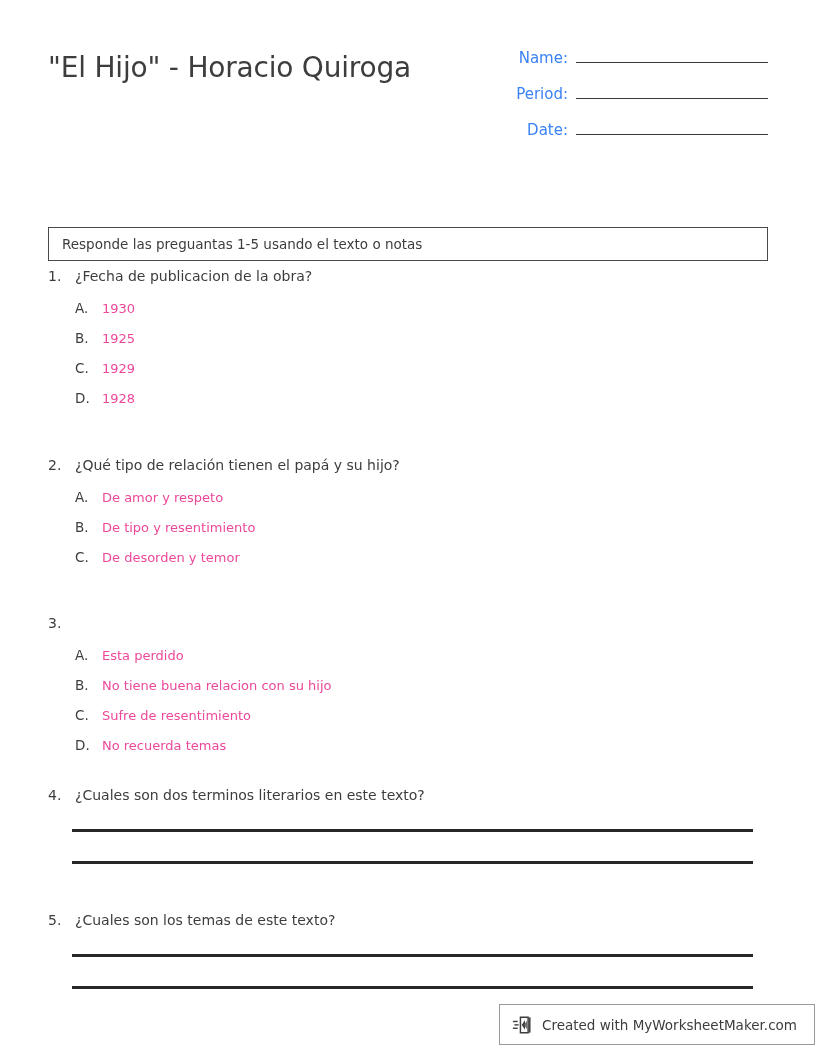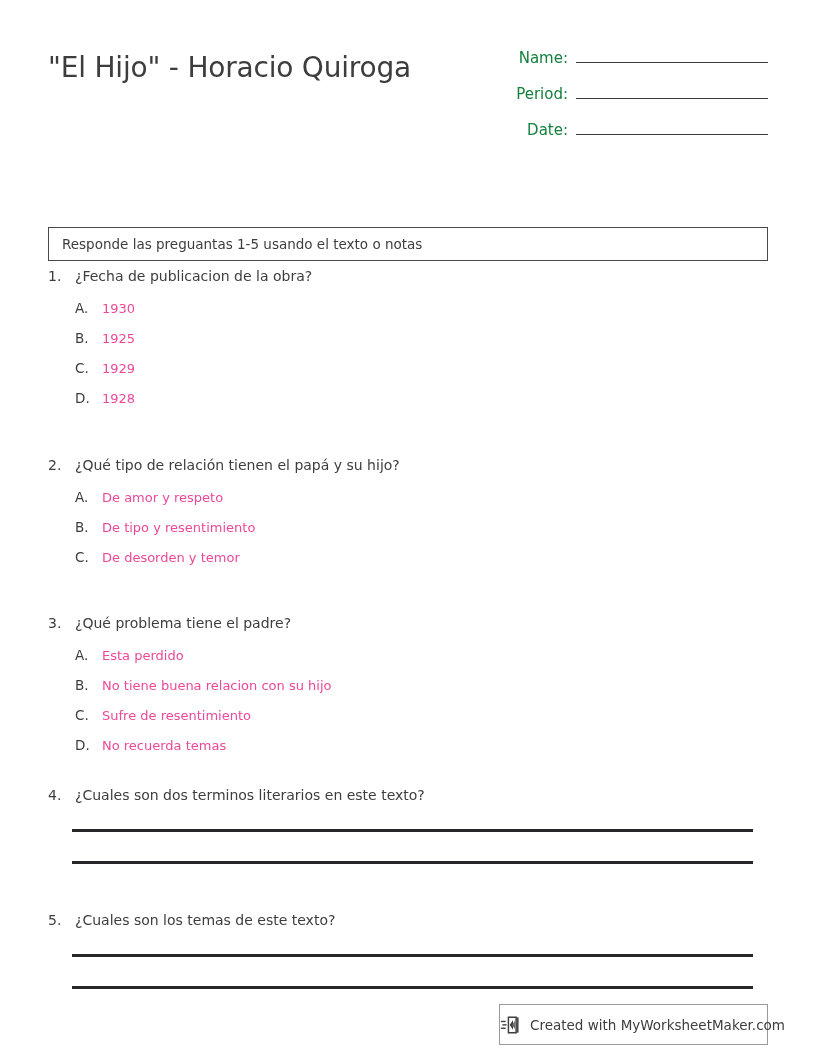"Name:" .meta-label { color: #15803d -> #3b82f6 }
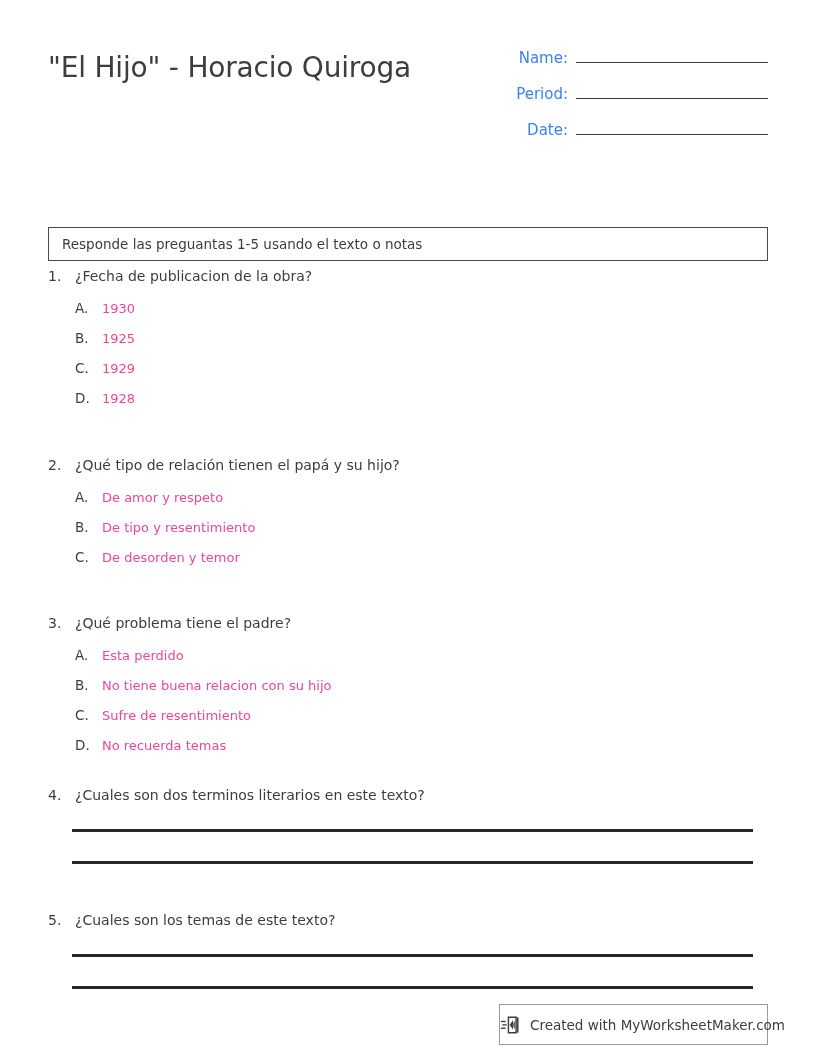"¿Qué problema tiene el padre?" span.question-text { html: <span>¿Qué problema tiene el padre?</span> -> none }
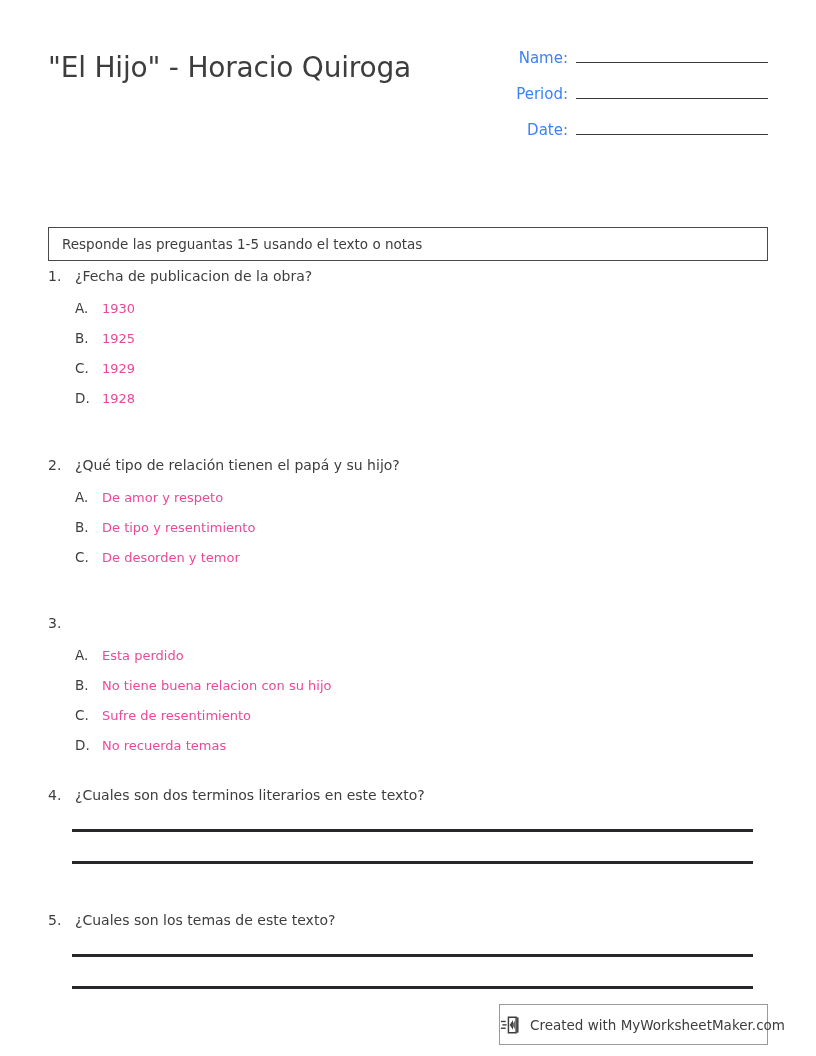"Created with MyWorksheetMaker.com" .footer-badge { padding-left: 0 -> 12px; width: 269px -> 316px }
